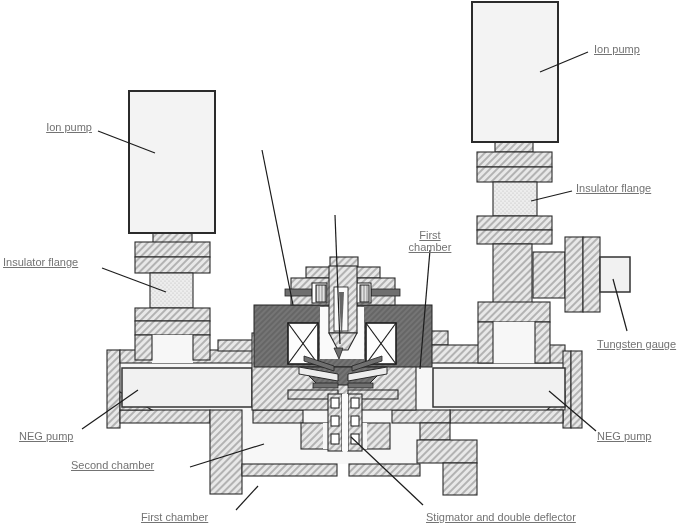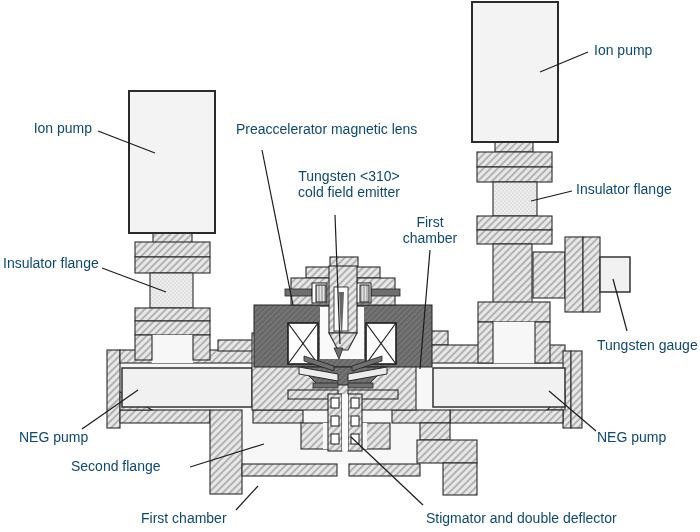"Ion pump" .lbl { color: #0c4a6e -> #737373; font-size: 14px -> 11px; text-decoration: none -> underline }
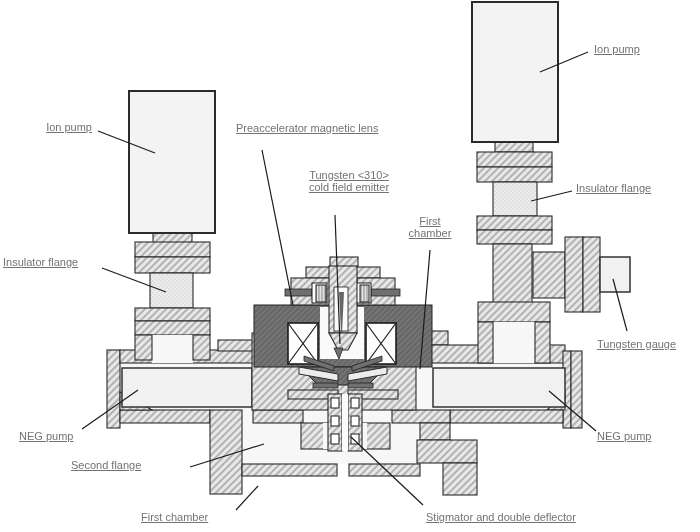"Preaccelerator magnetic lens" div.lbl { html: <div>Preaccelerator magnetic lens</div> -> none }
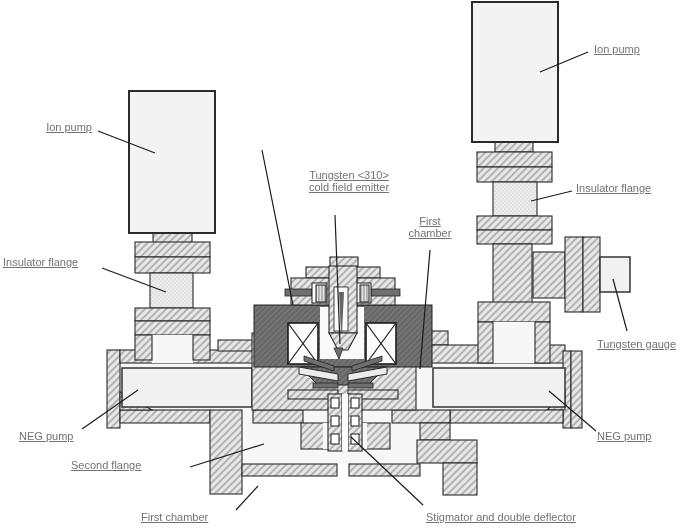"Tungsten <310>" div.lbl { html: <div>Tungsten &lt;310&gt; cold field emitter</div> -> none }
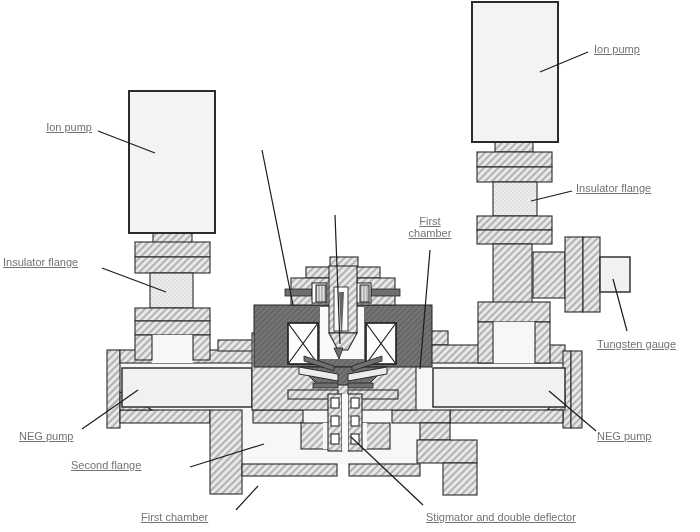"First" .p-fch { top: 215px -> 229px }
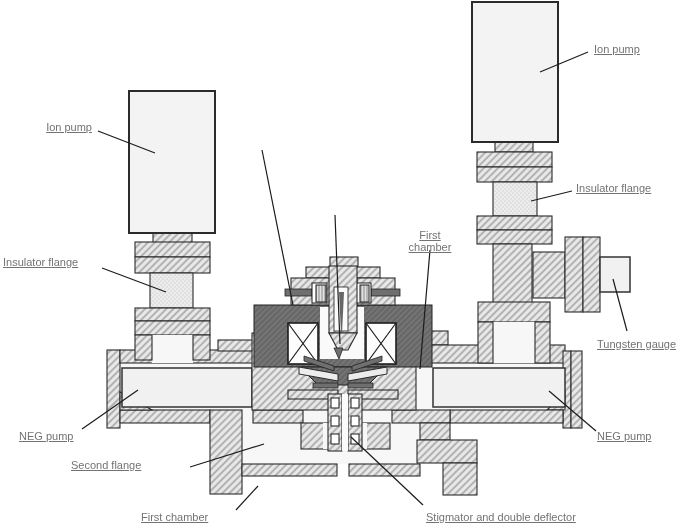"Second flange" div.lbl { text: flange -> chamber }
